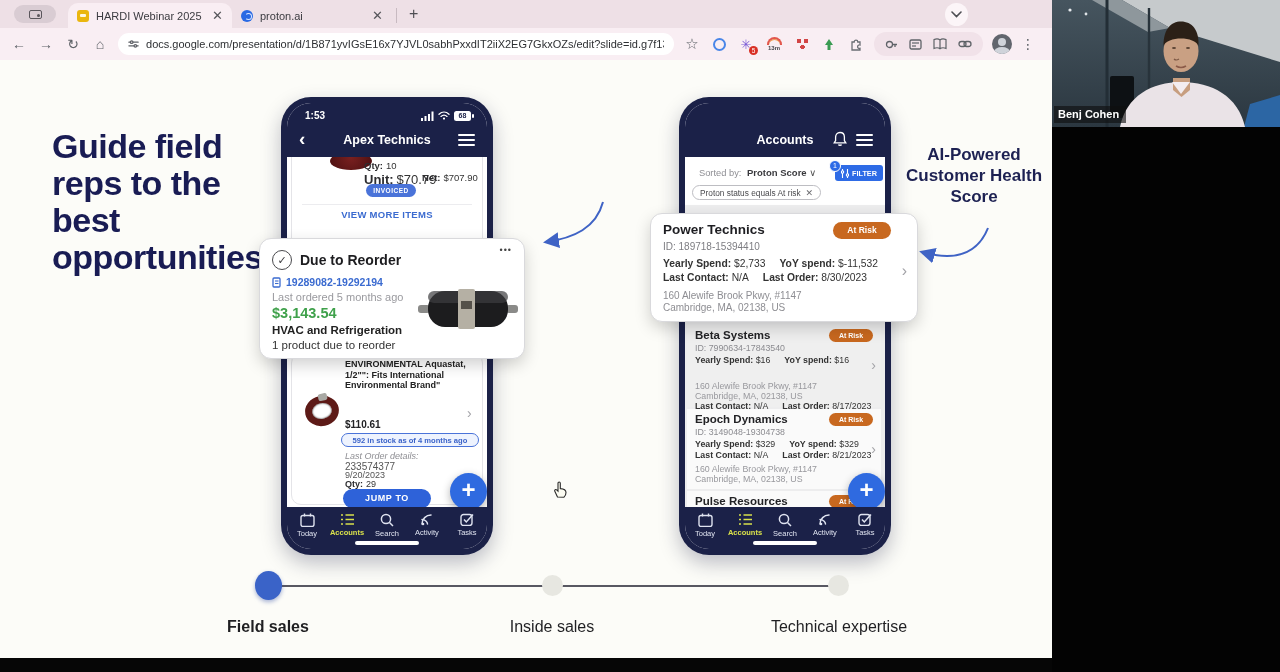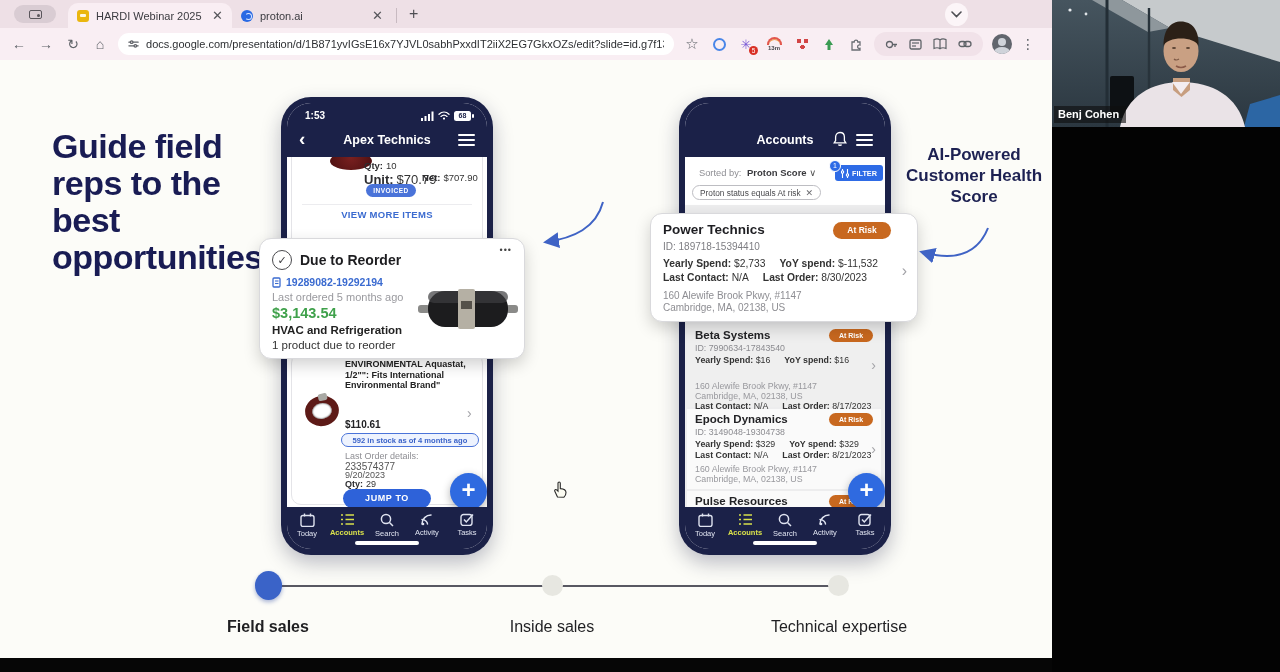"Last Order details:" div { font-style: none -> italic }
